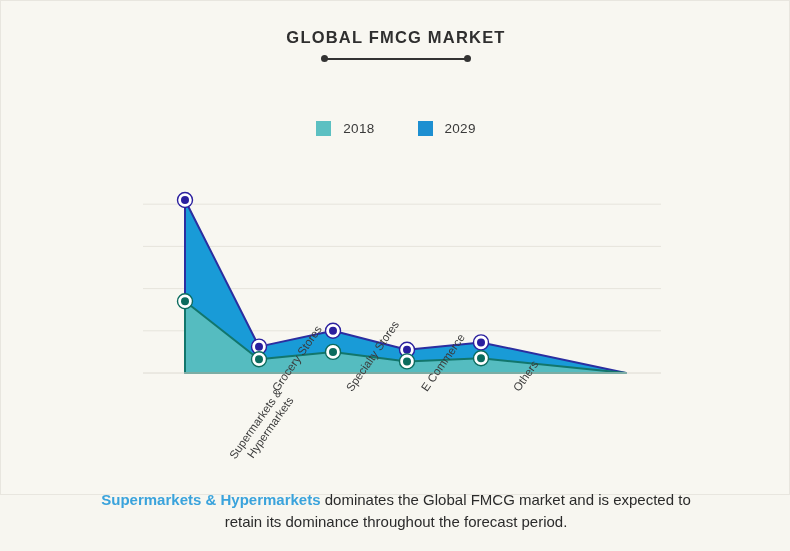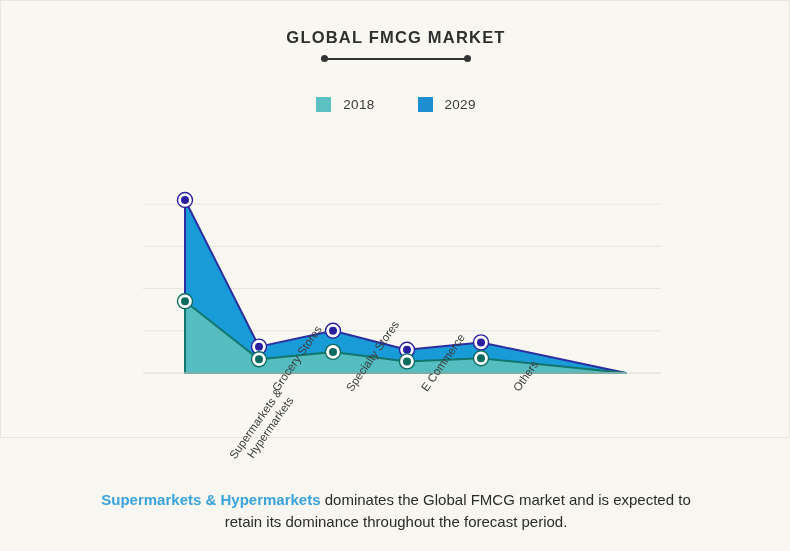"GLOBAL FMCG MARKET" #page { height: 438px -> 495px }
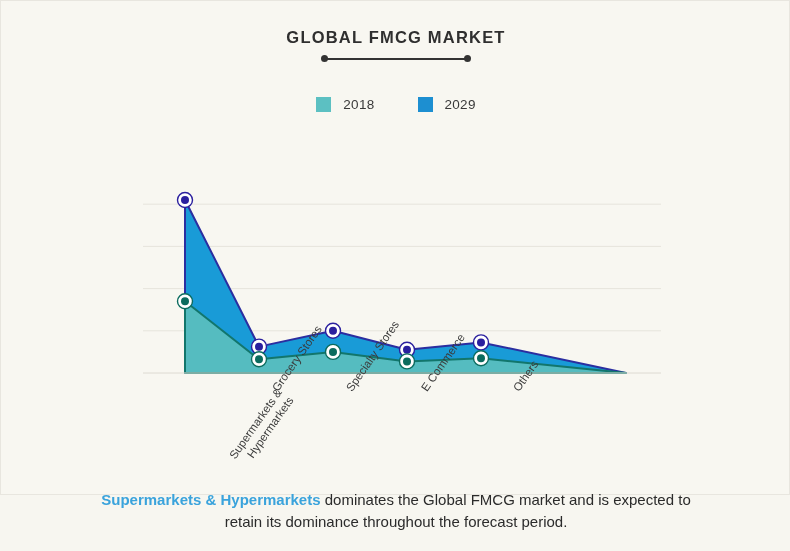"2018" .legend { top: 96px -> 120px }
